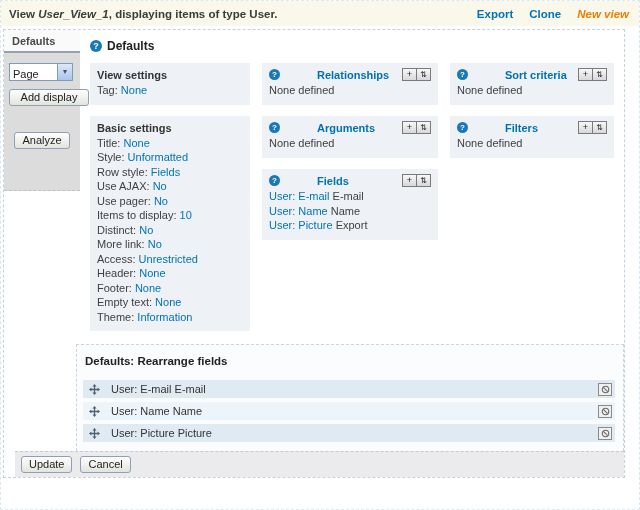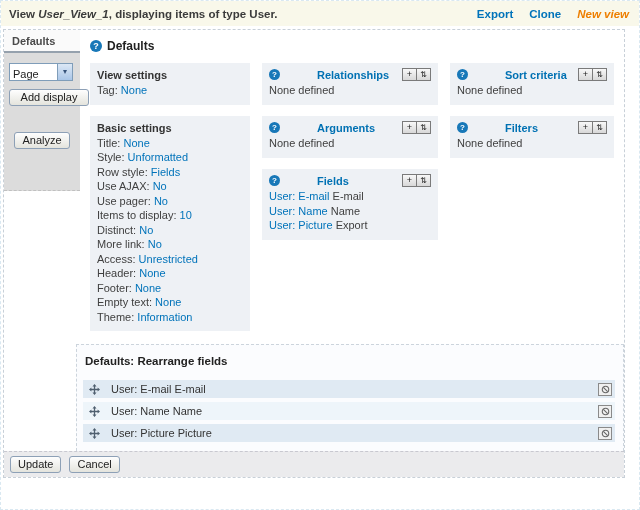"Update" .footer { margin-left: none -> 11px }
